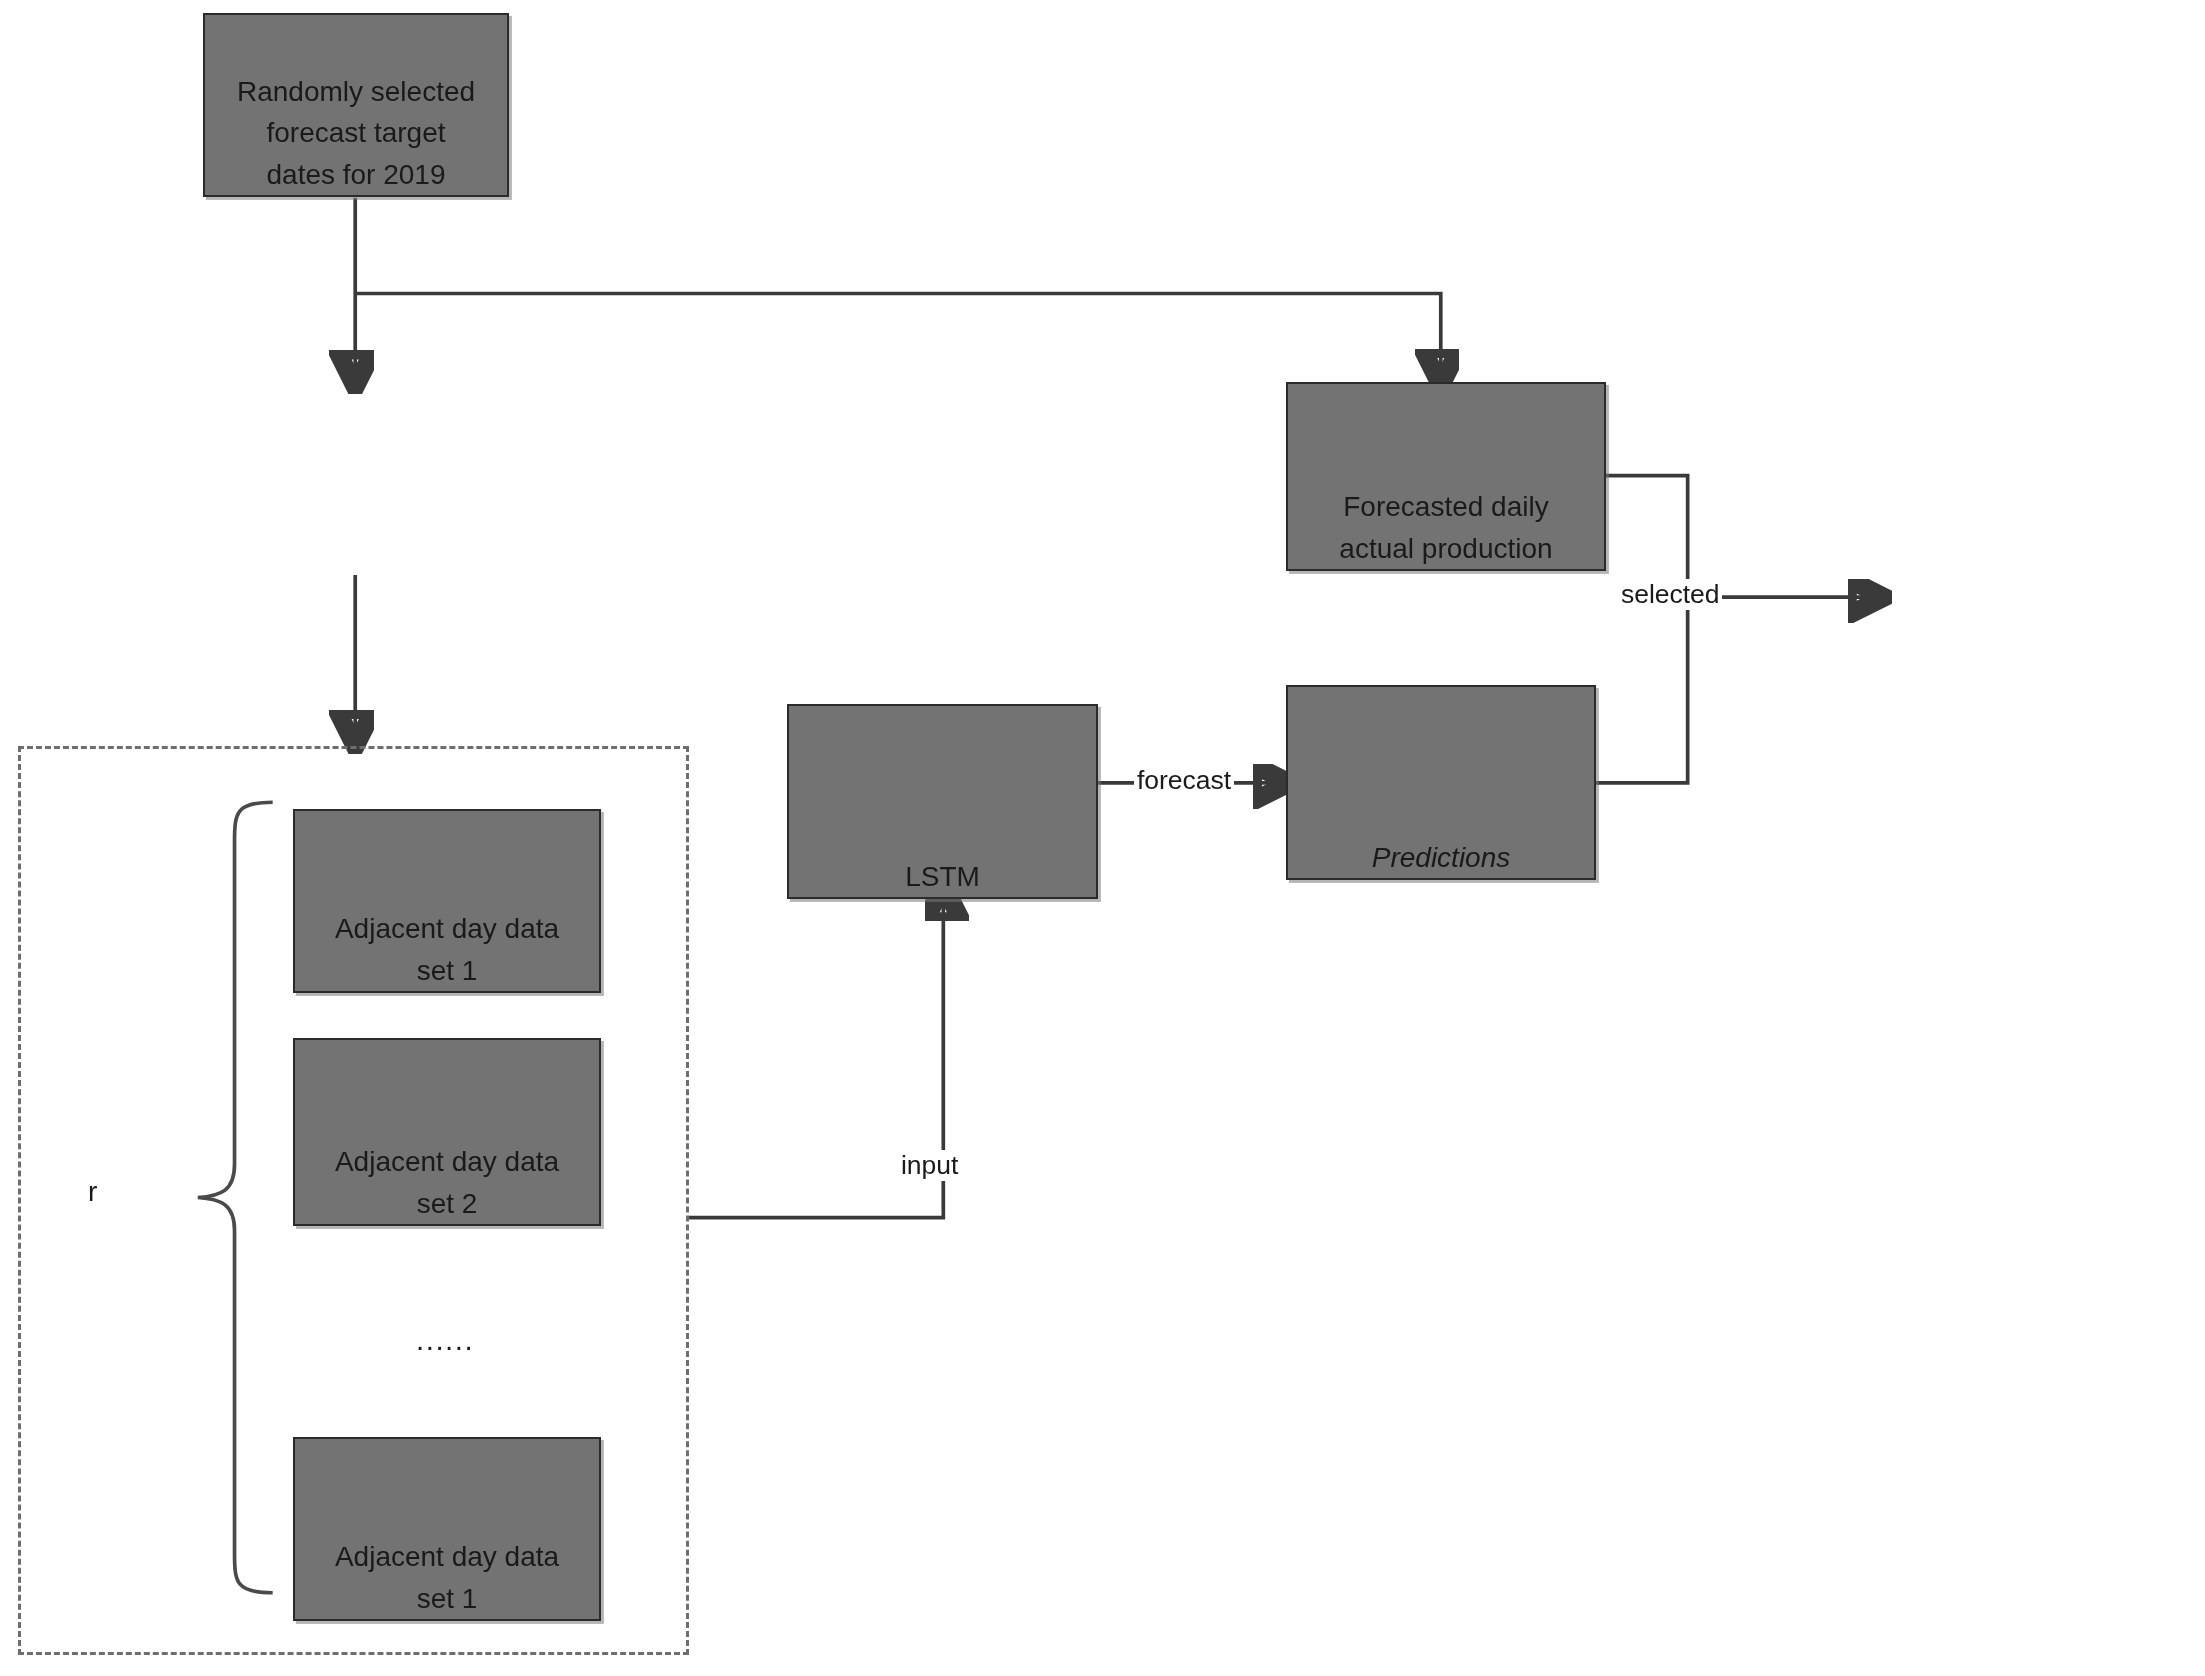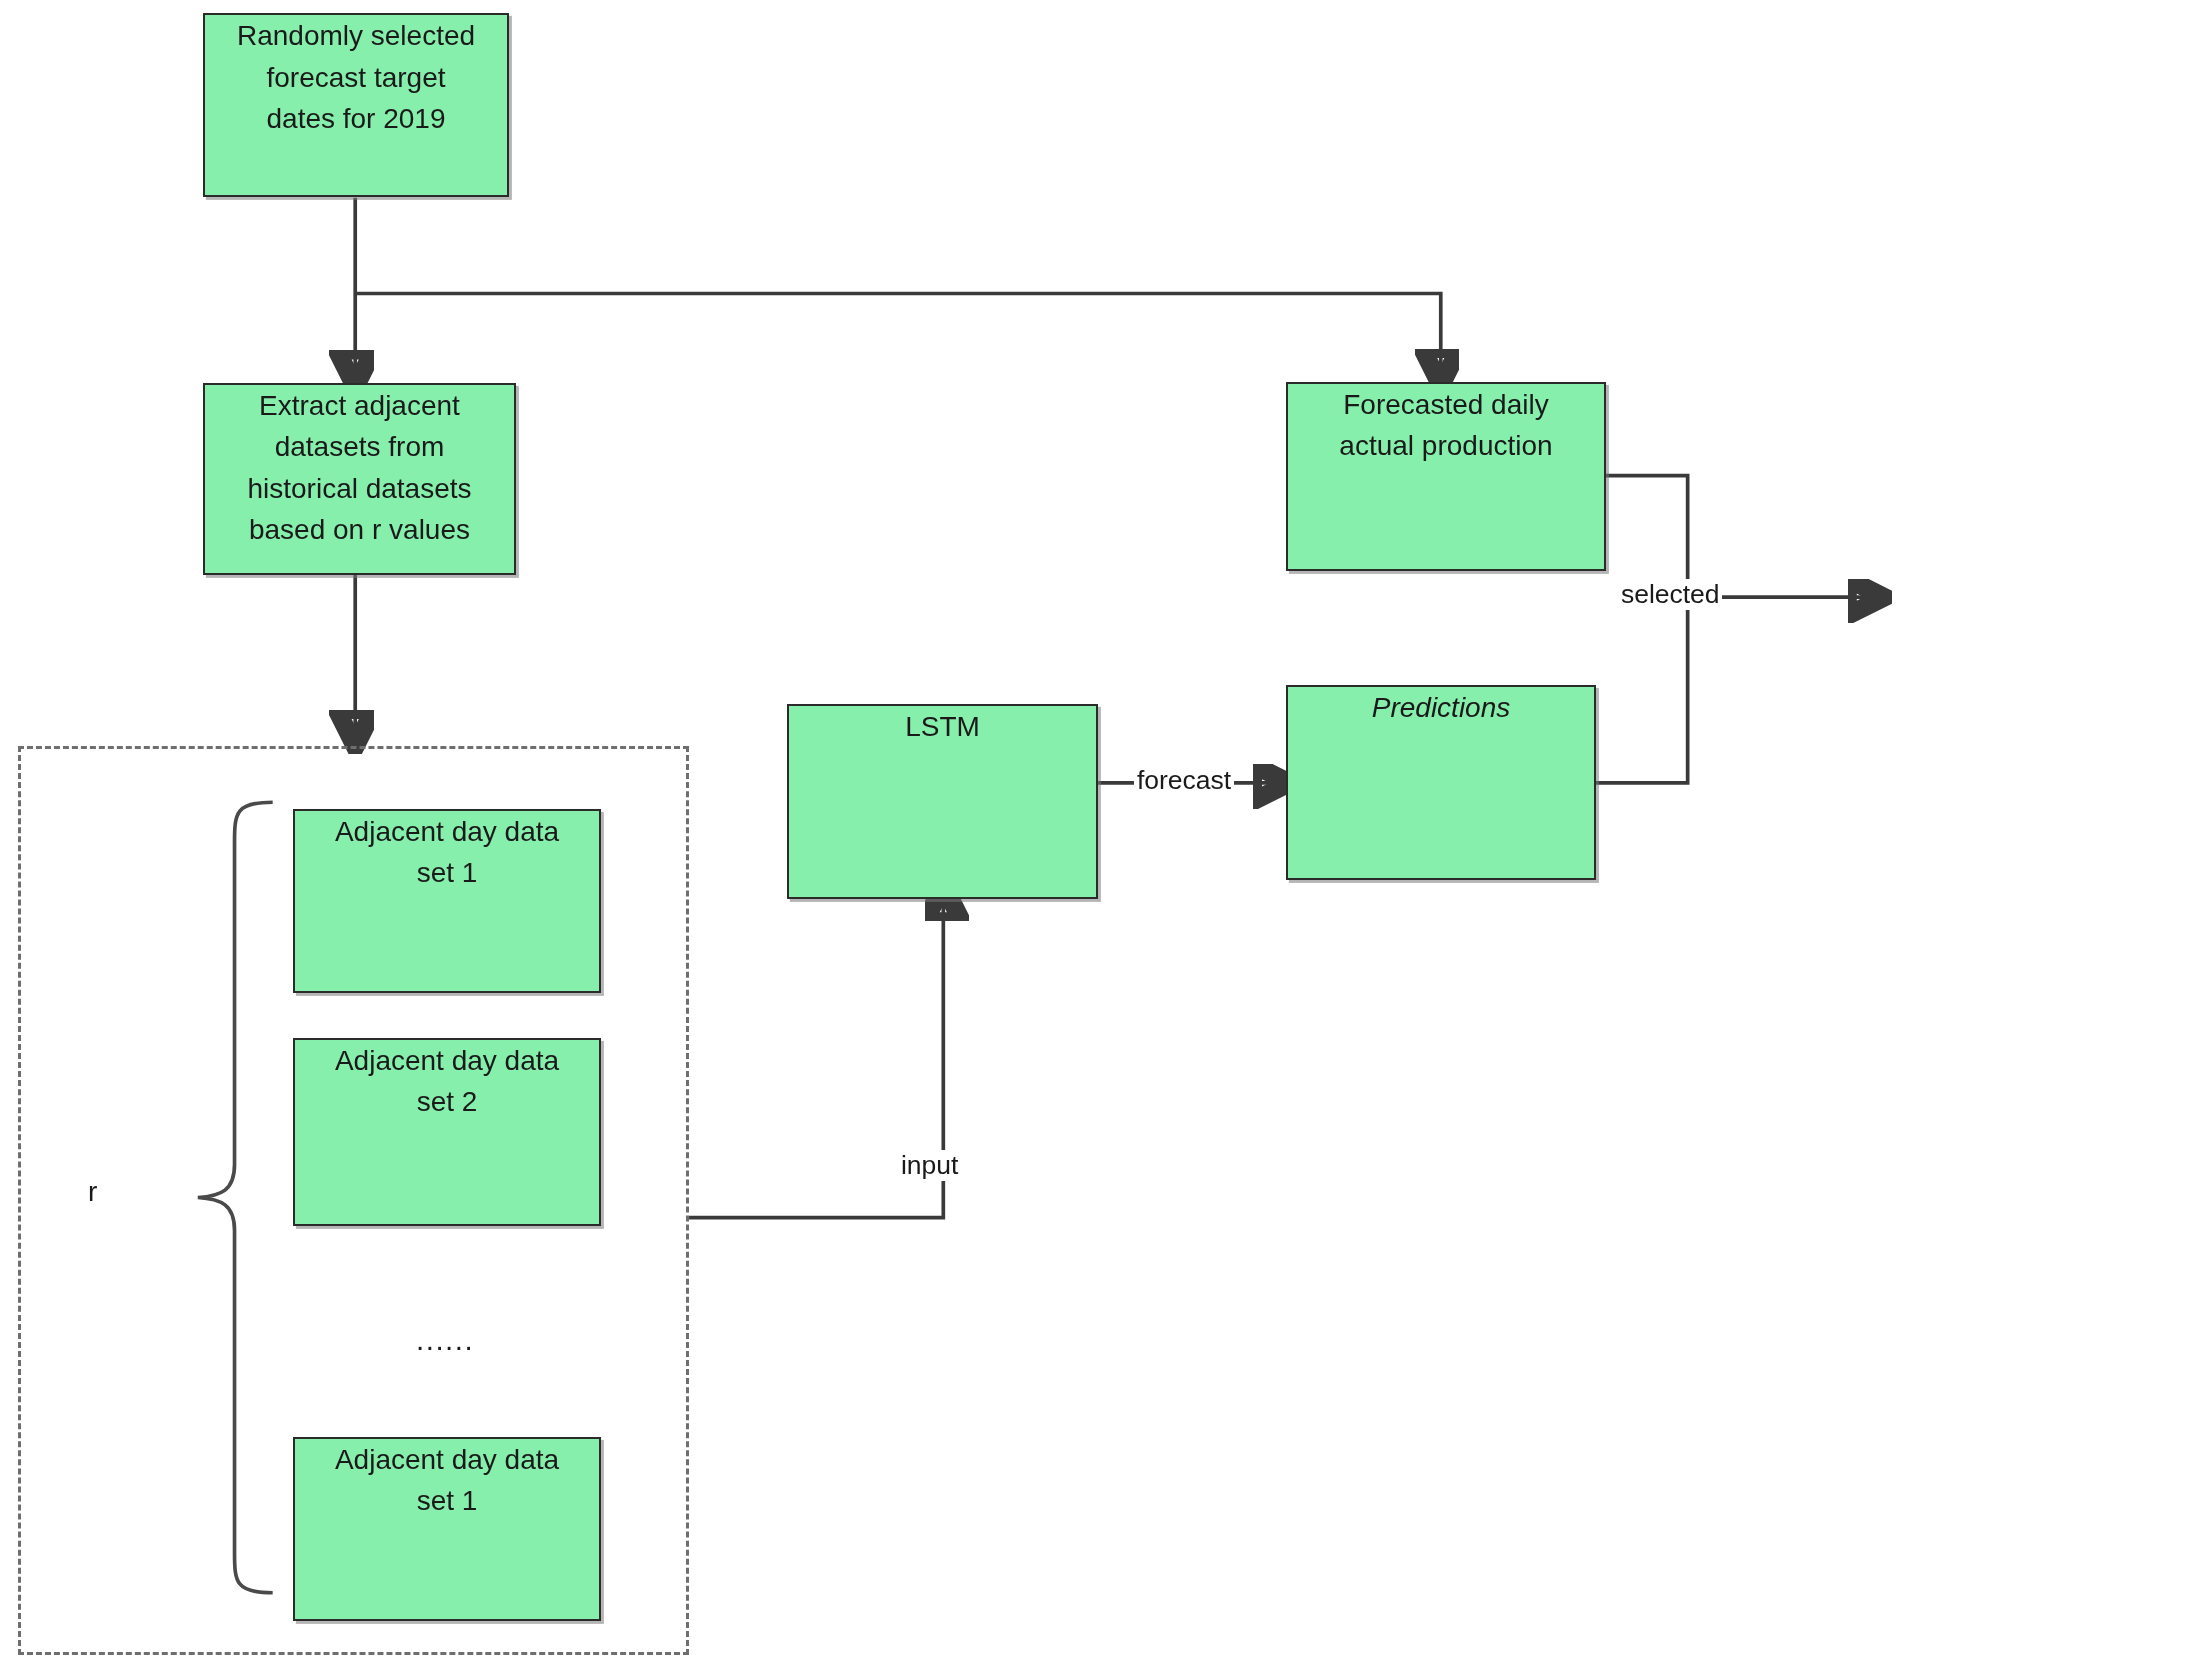"Randomly selected" .node { align-items: flex-start -> flex-end; background: #86efac -> #737373 }
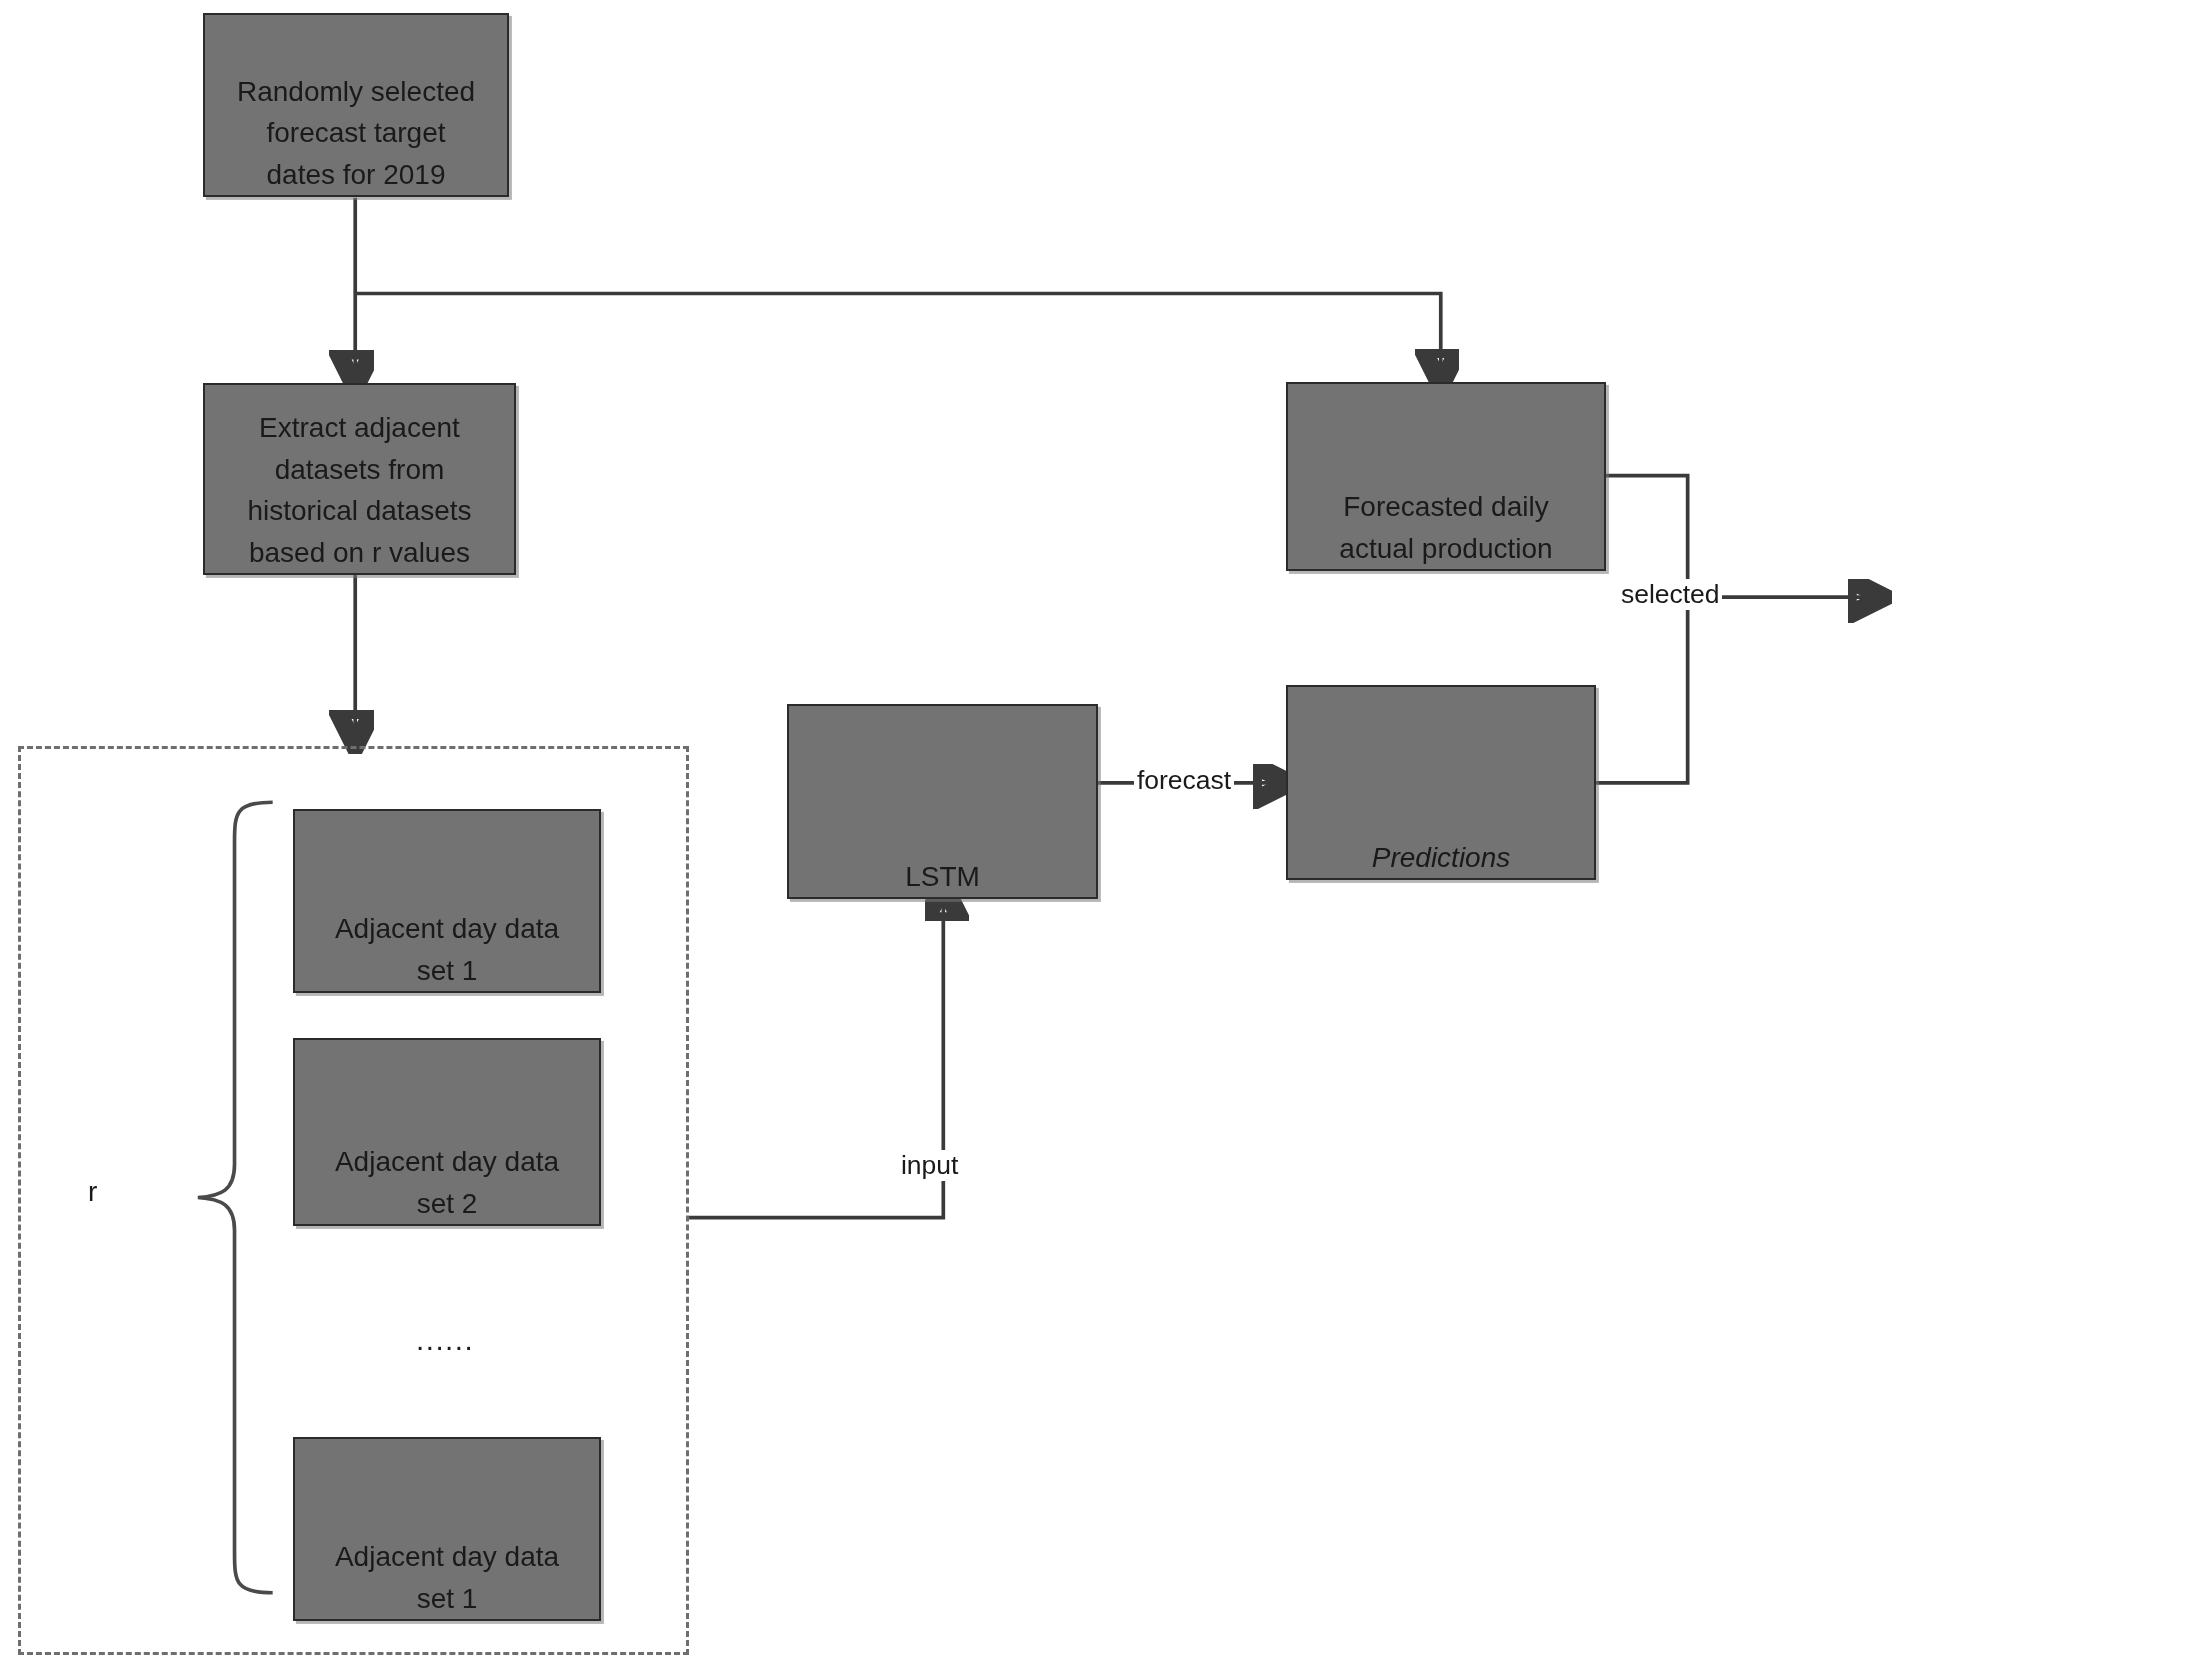"Extract adjacent" div.node { html: <div> <span>Extract adjacent datasets from historical datasets based on r values</span> </div> -> none }
